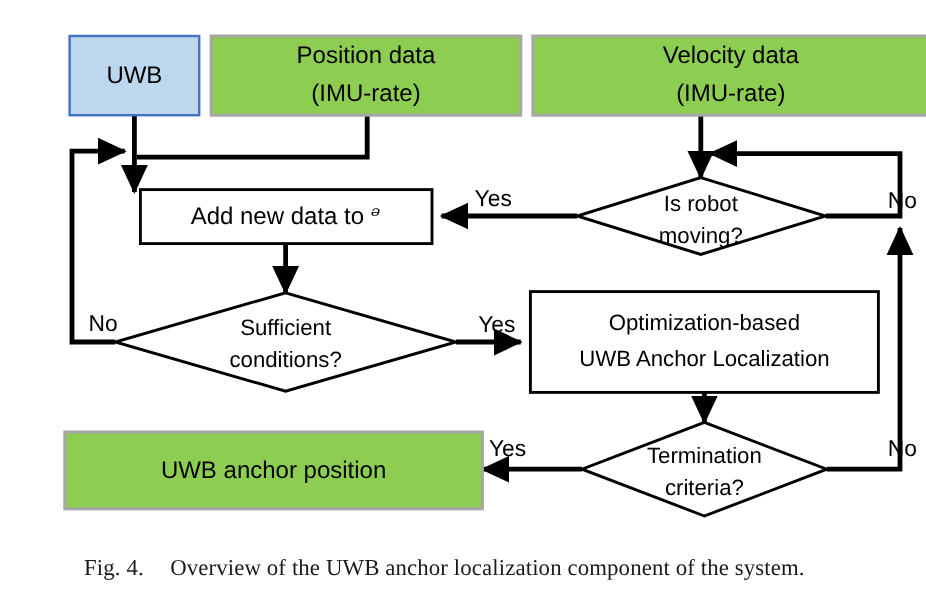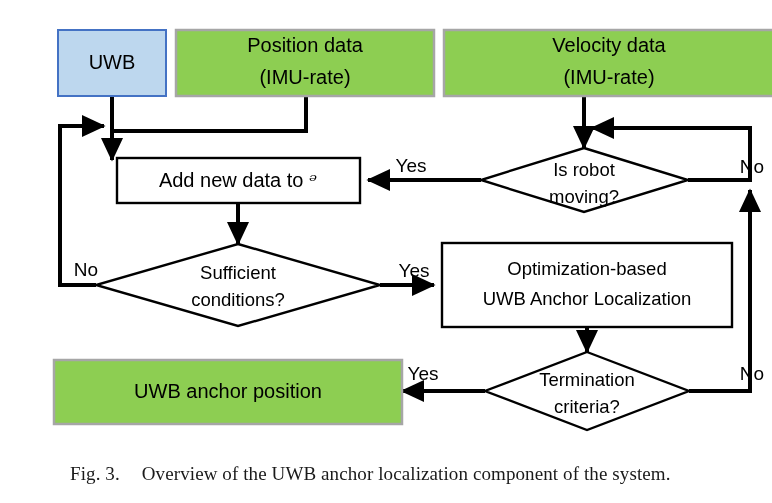"Fig. 3." span.caption-fig { text: 3 -> 4 }
